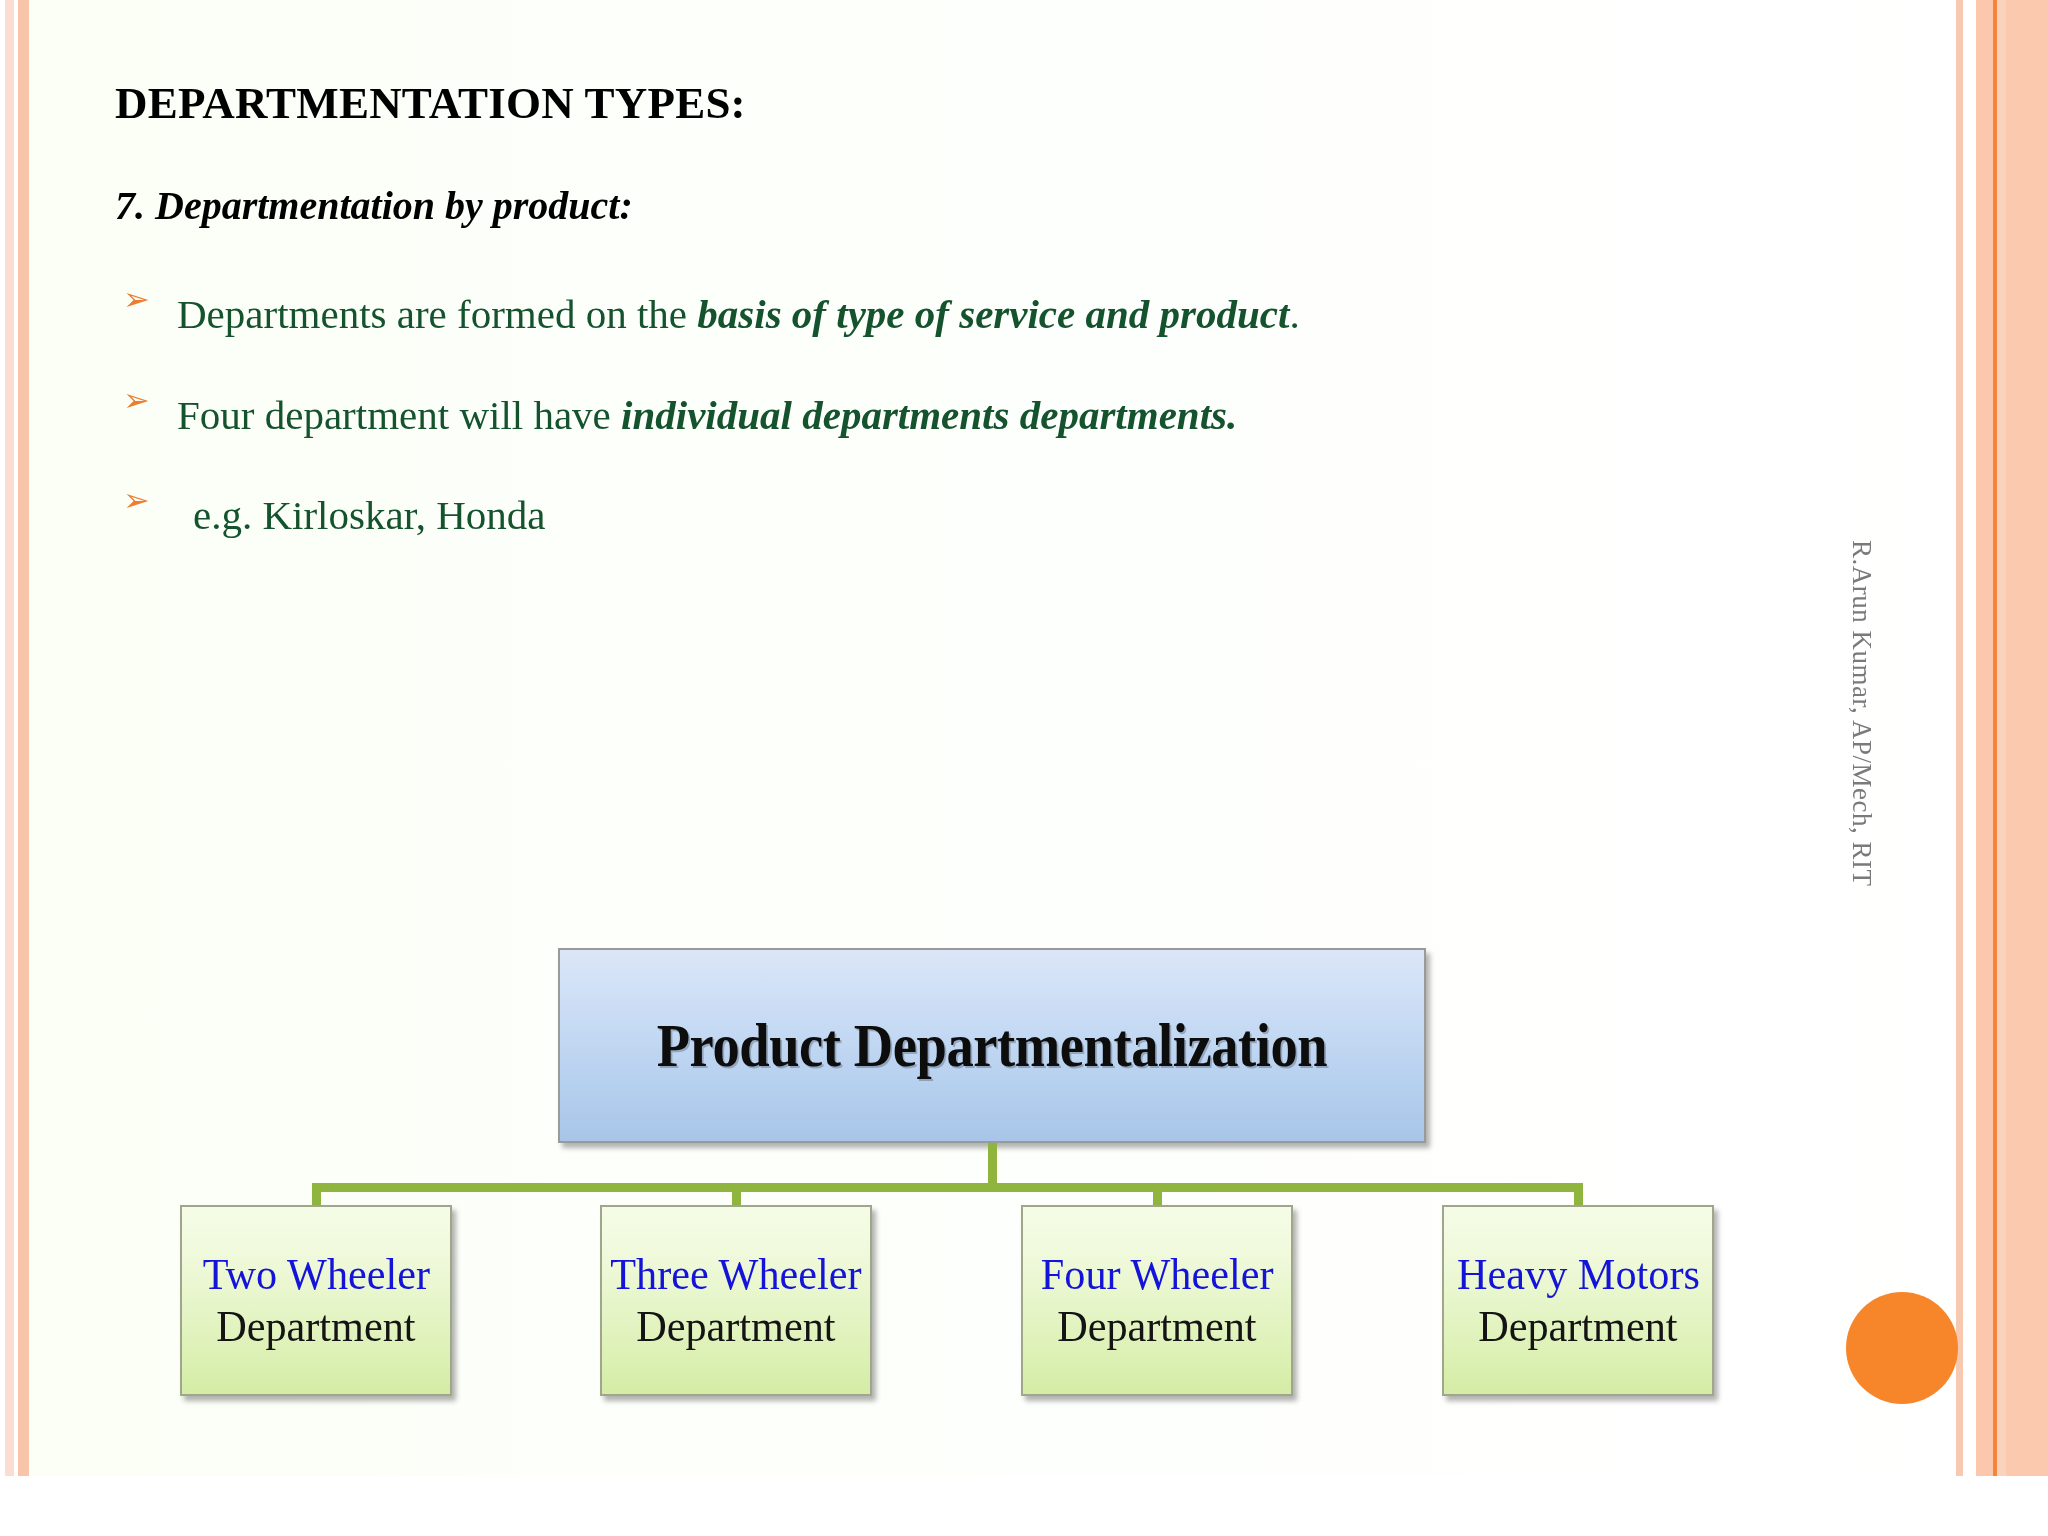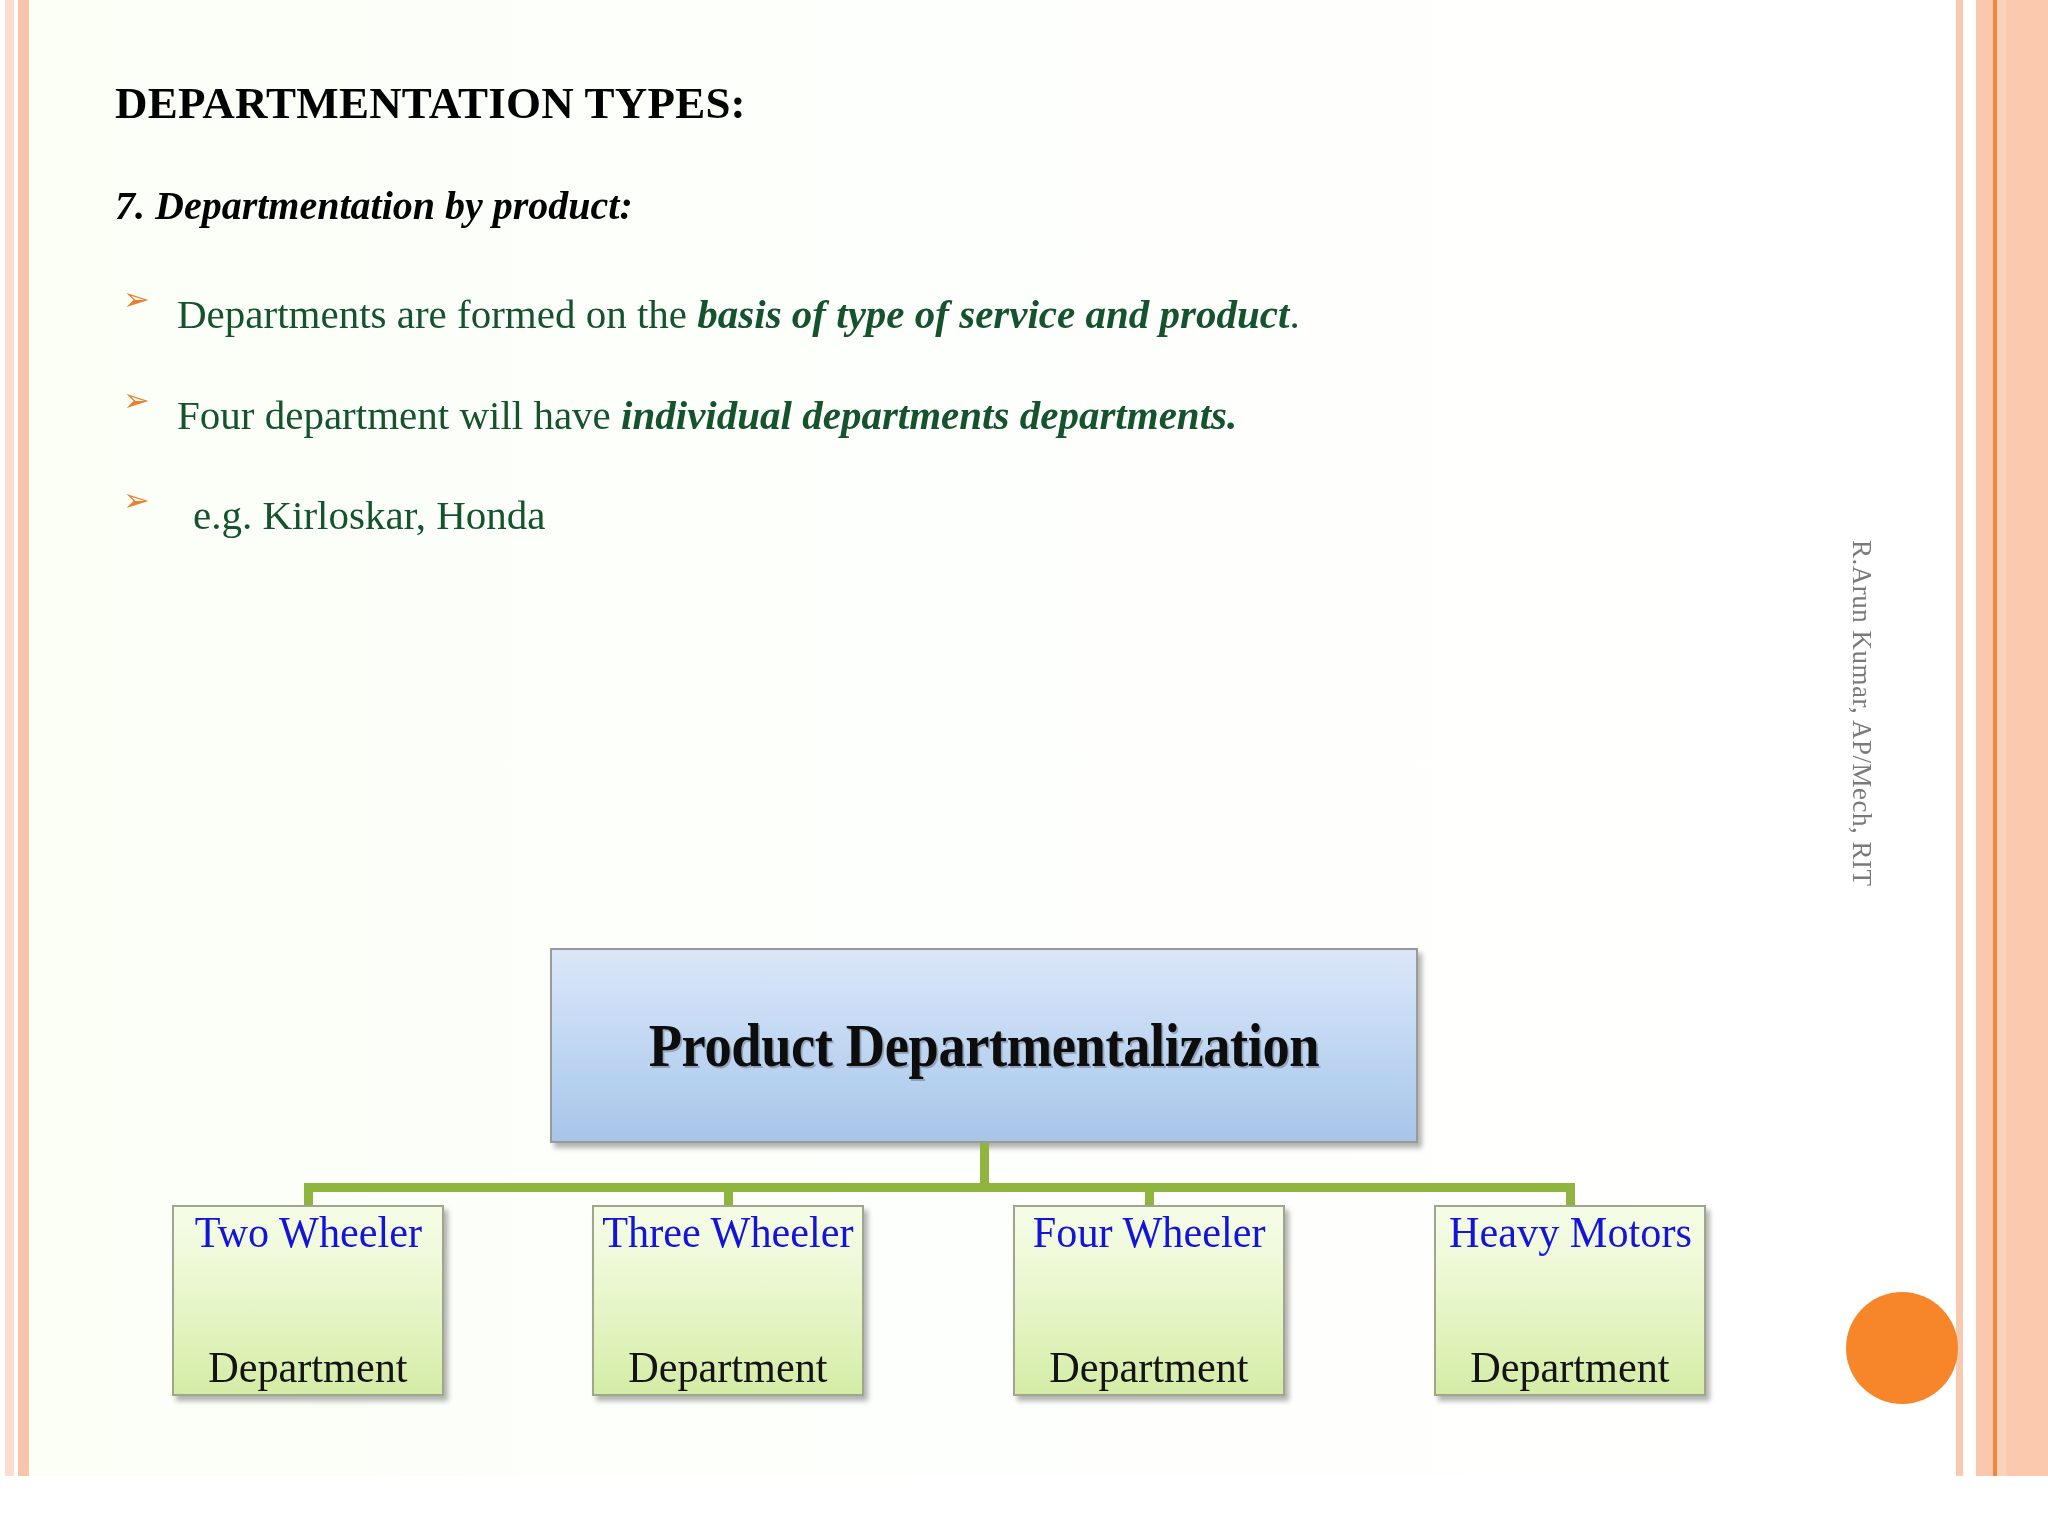"Product Departmentalization" .chart { left: 0px -> 8px }
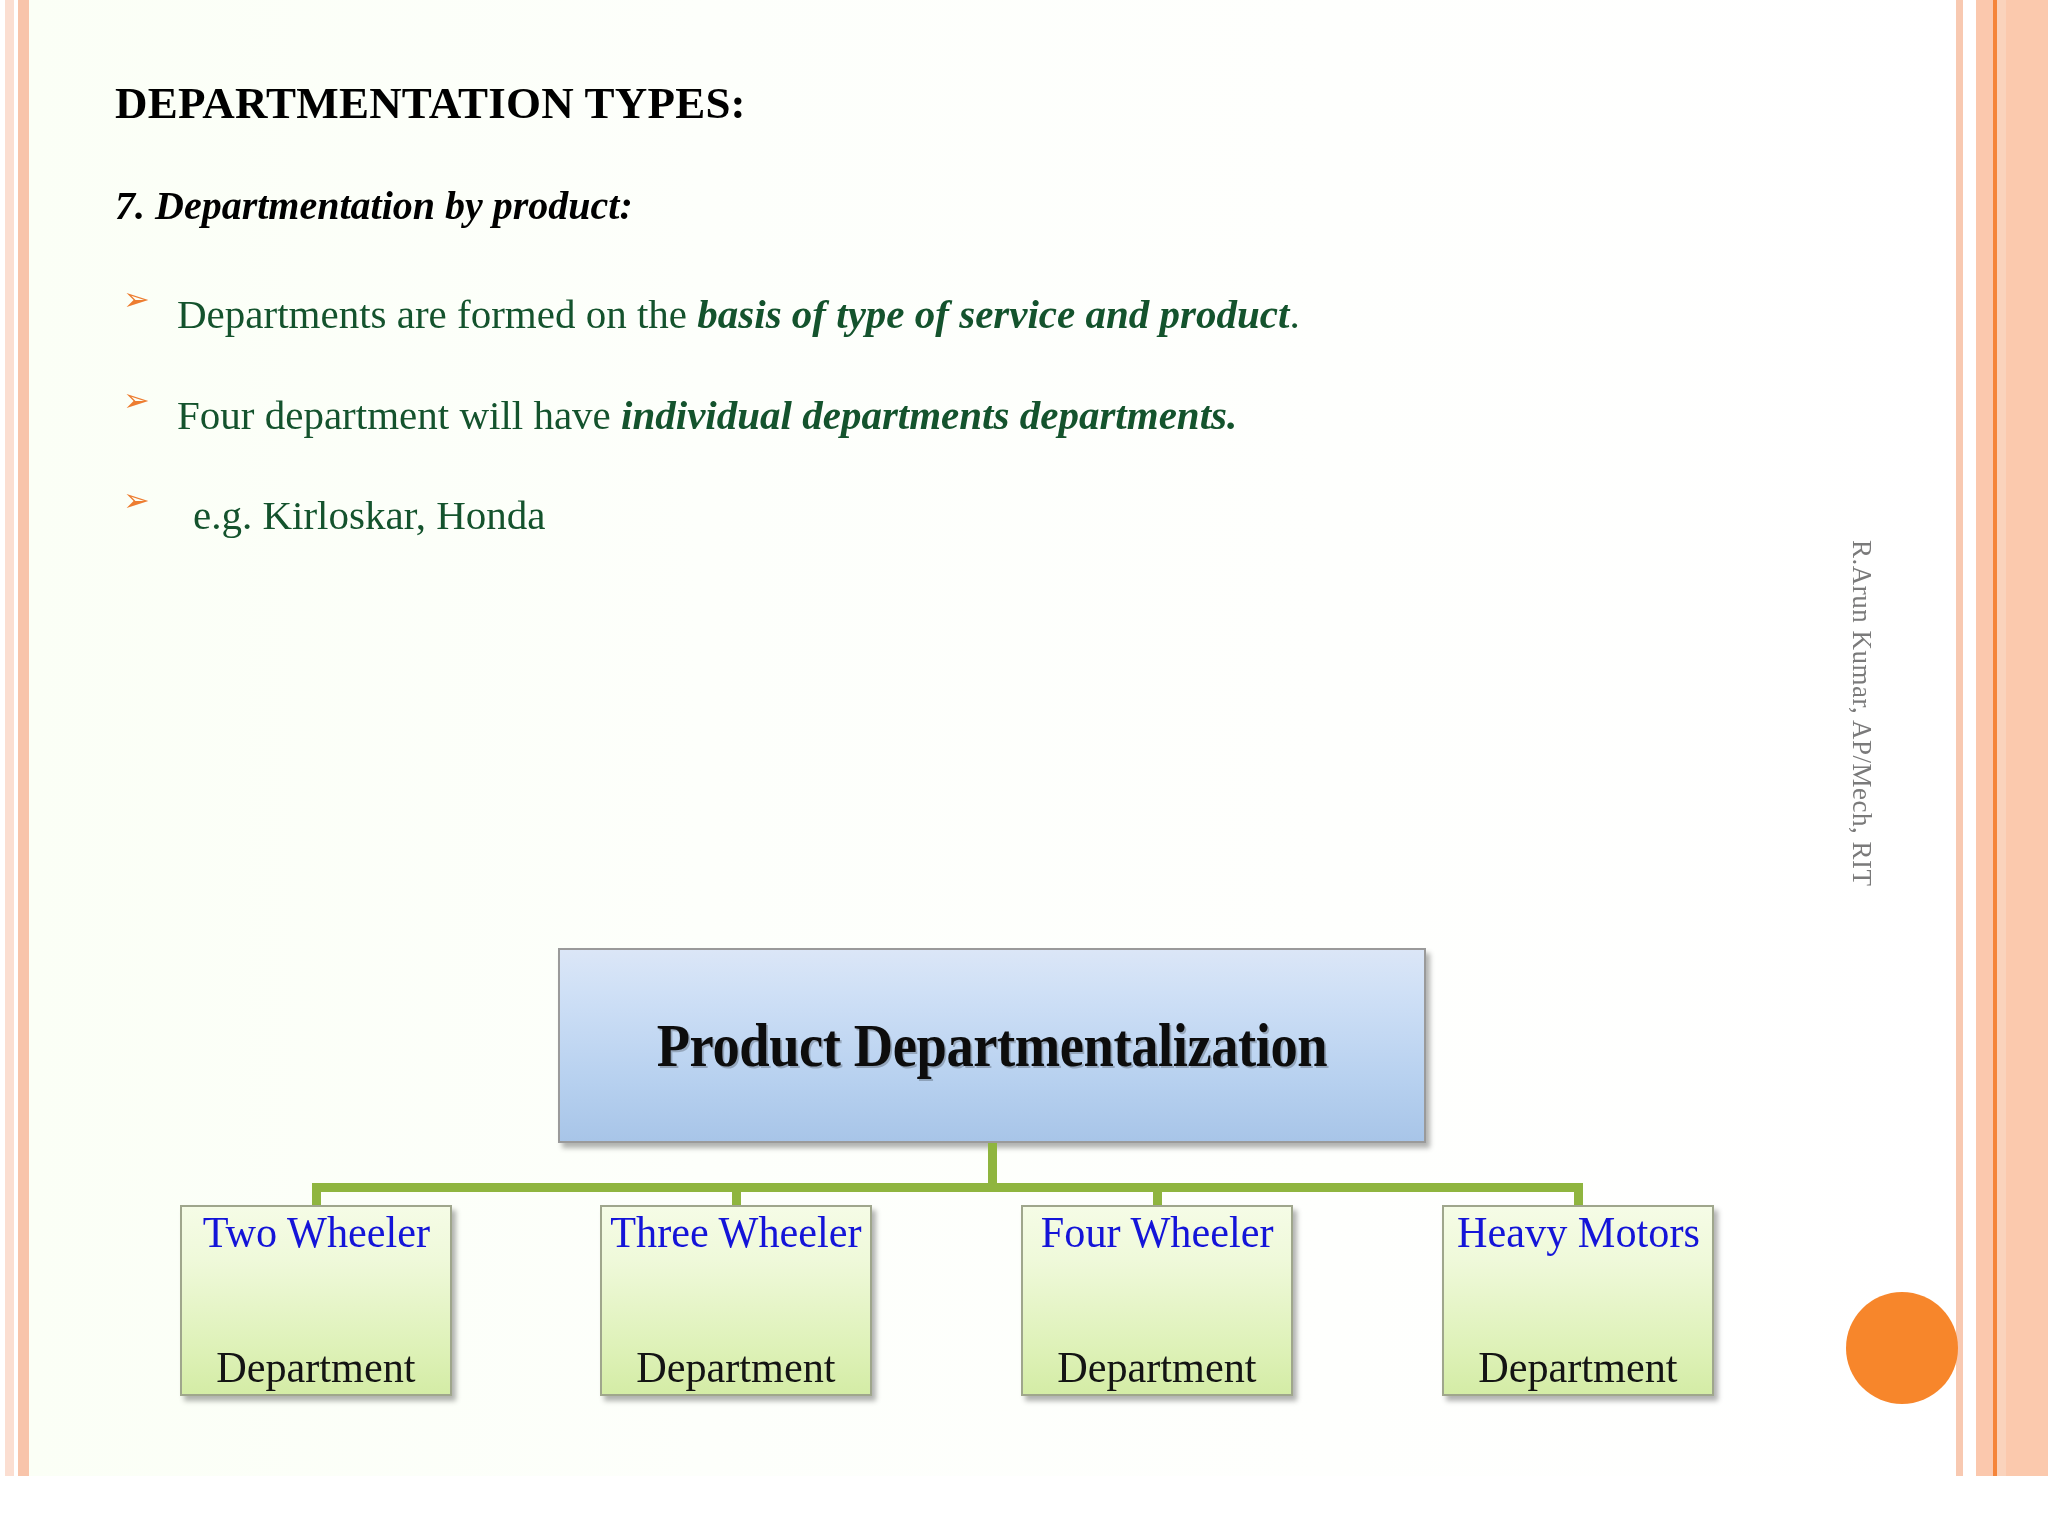"Two Wheeler" .node-child { justify-content: space-between -> center }
